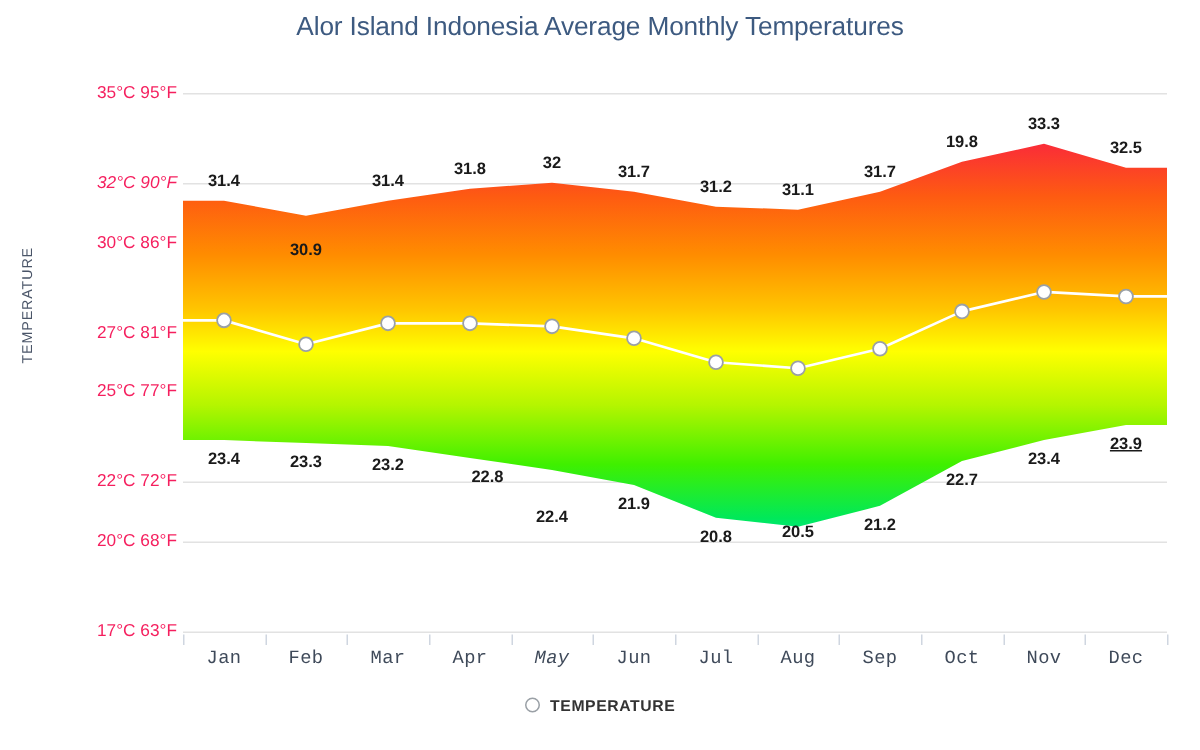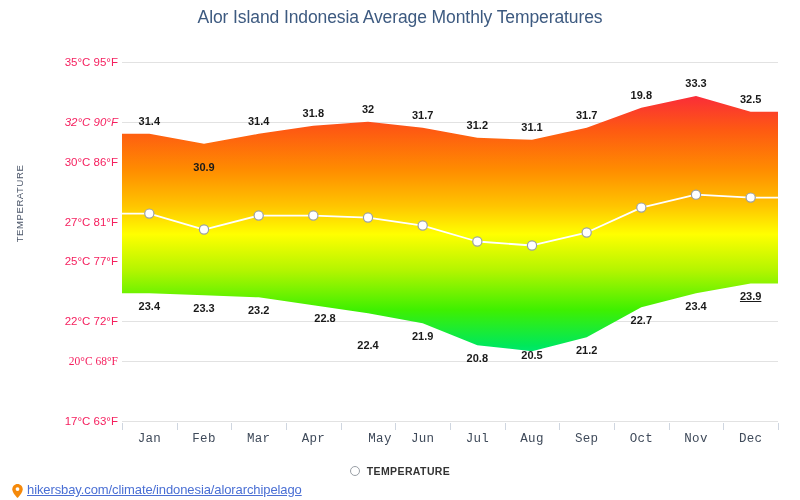"20°C 68°F" div.ytick { font-family: Liberation Serif, serif -> none }
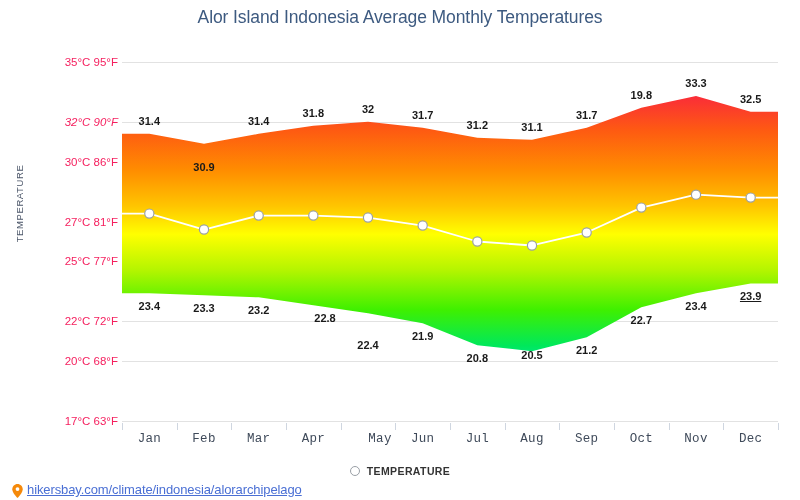"May" div.xlabel { font-style: none -> italic; left: 380px -> 368px }
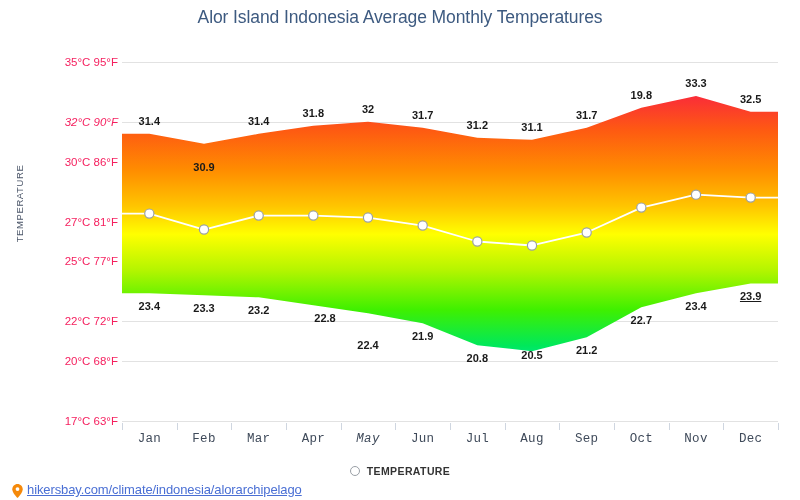"hikersbay.com/climate/indonesia/alorarch" a.footer { html: <a> <span> <svg> <path></path> <circle></circle> </svg> </span> <span>hikersbay.com/climate/indonesia/alorarchipelago</span> </a> -> none }
